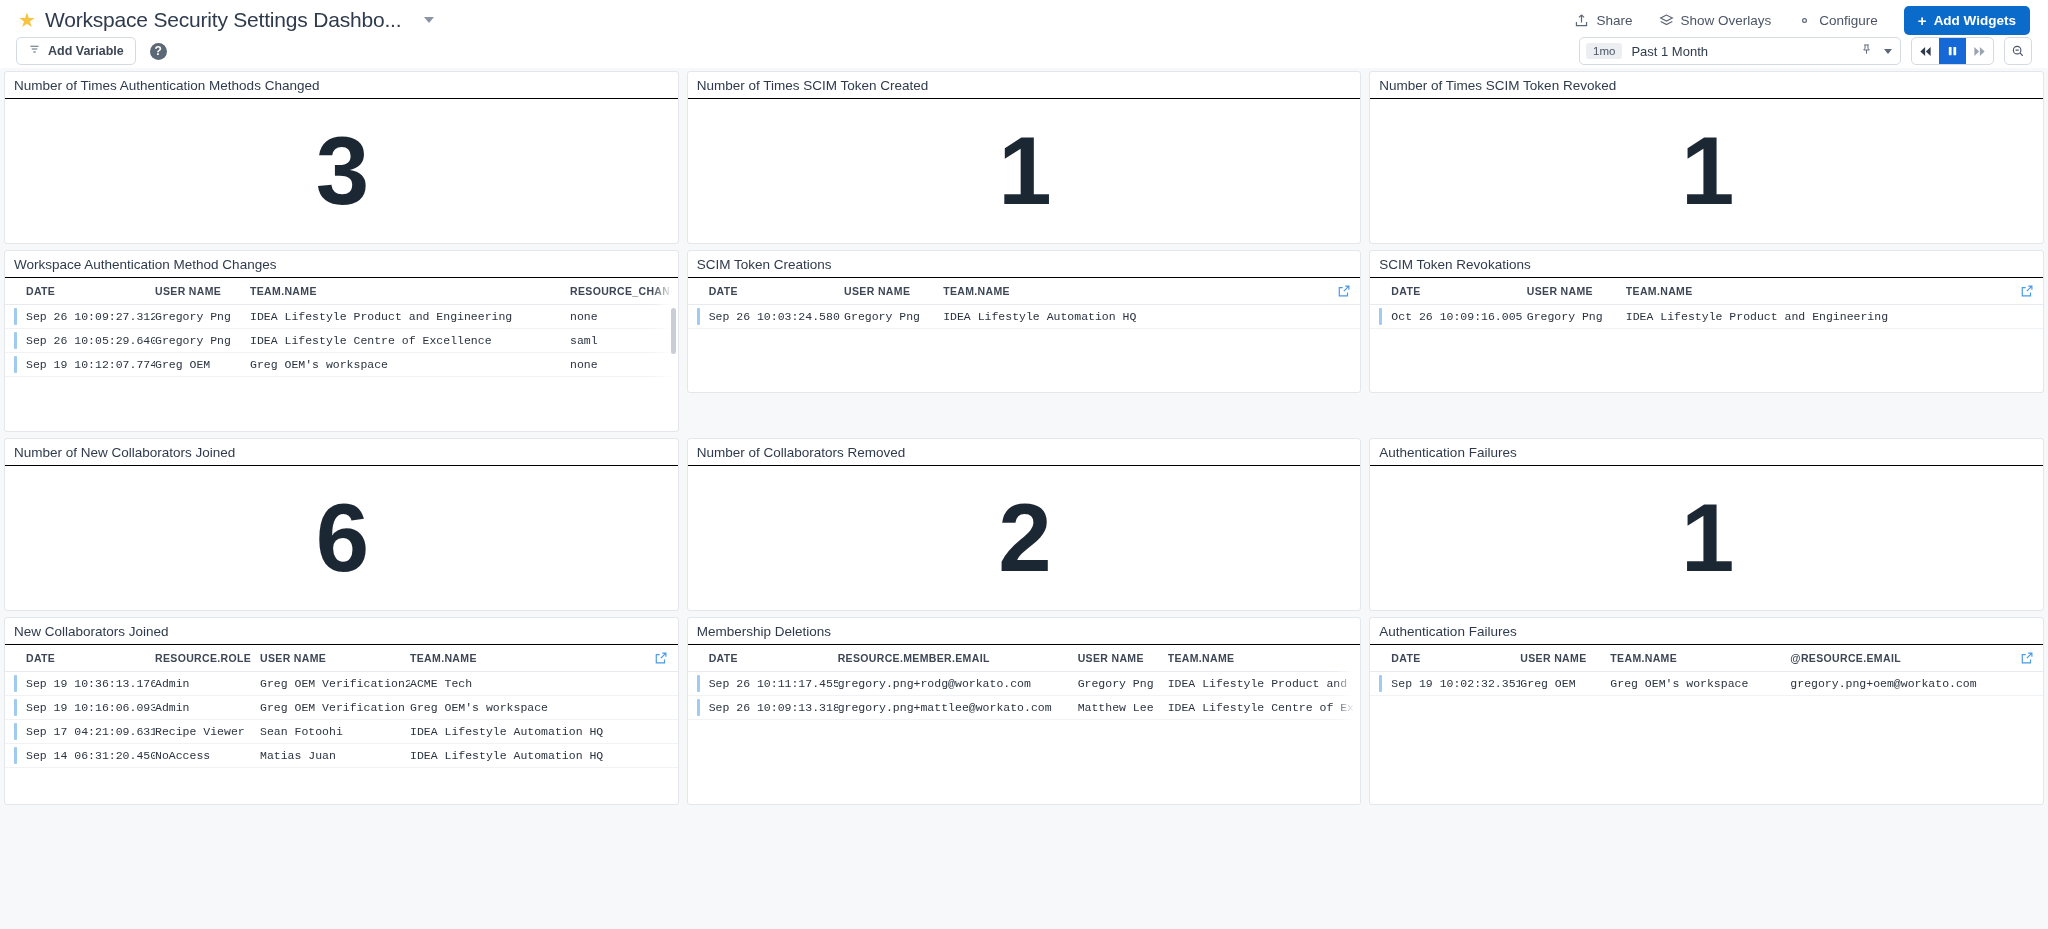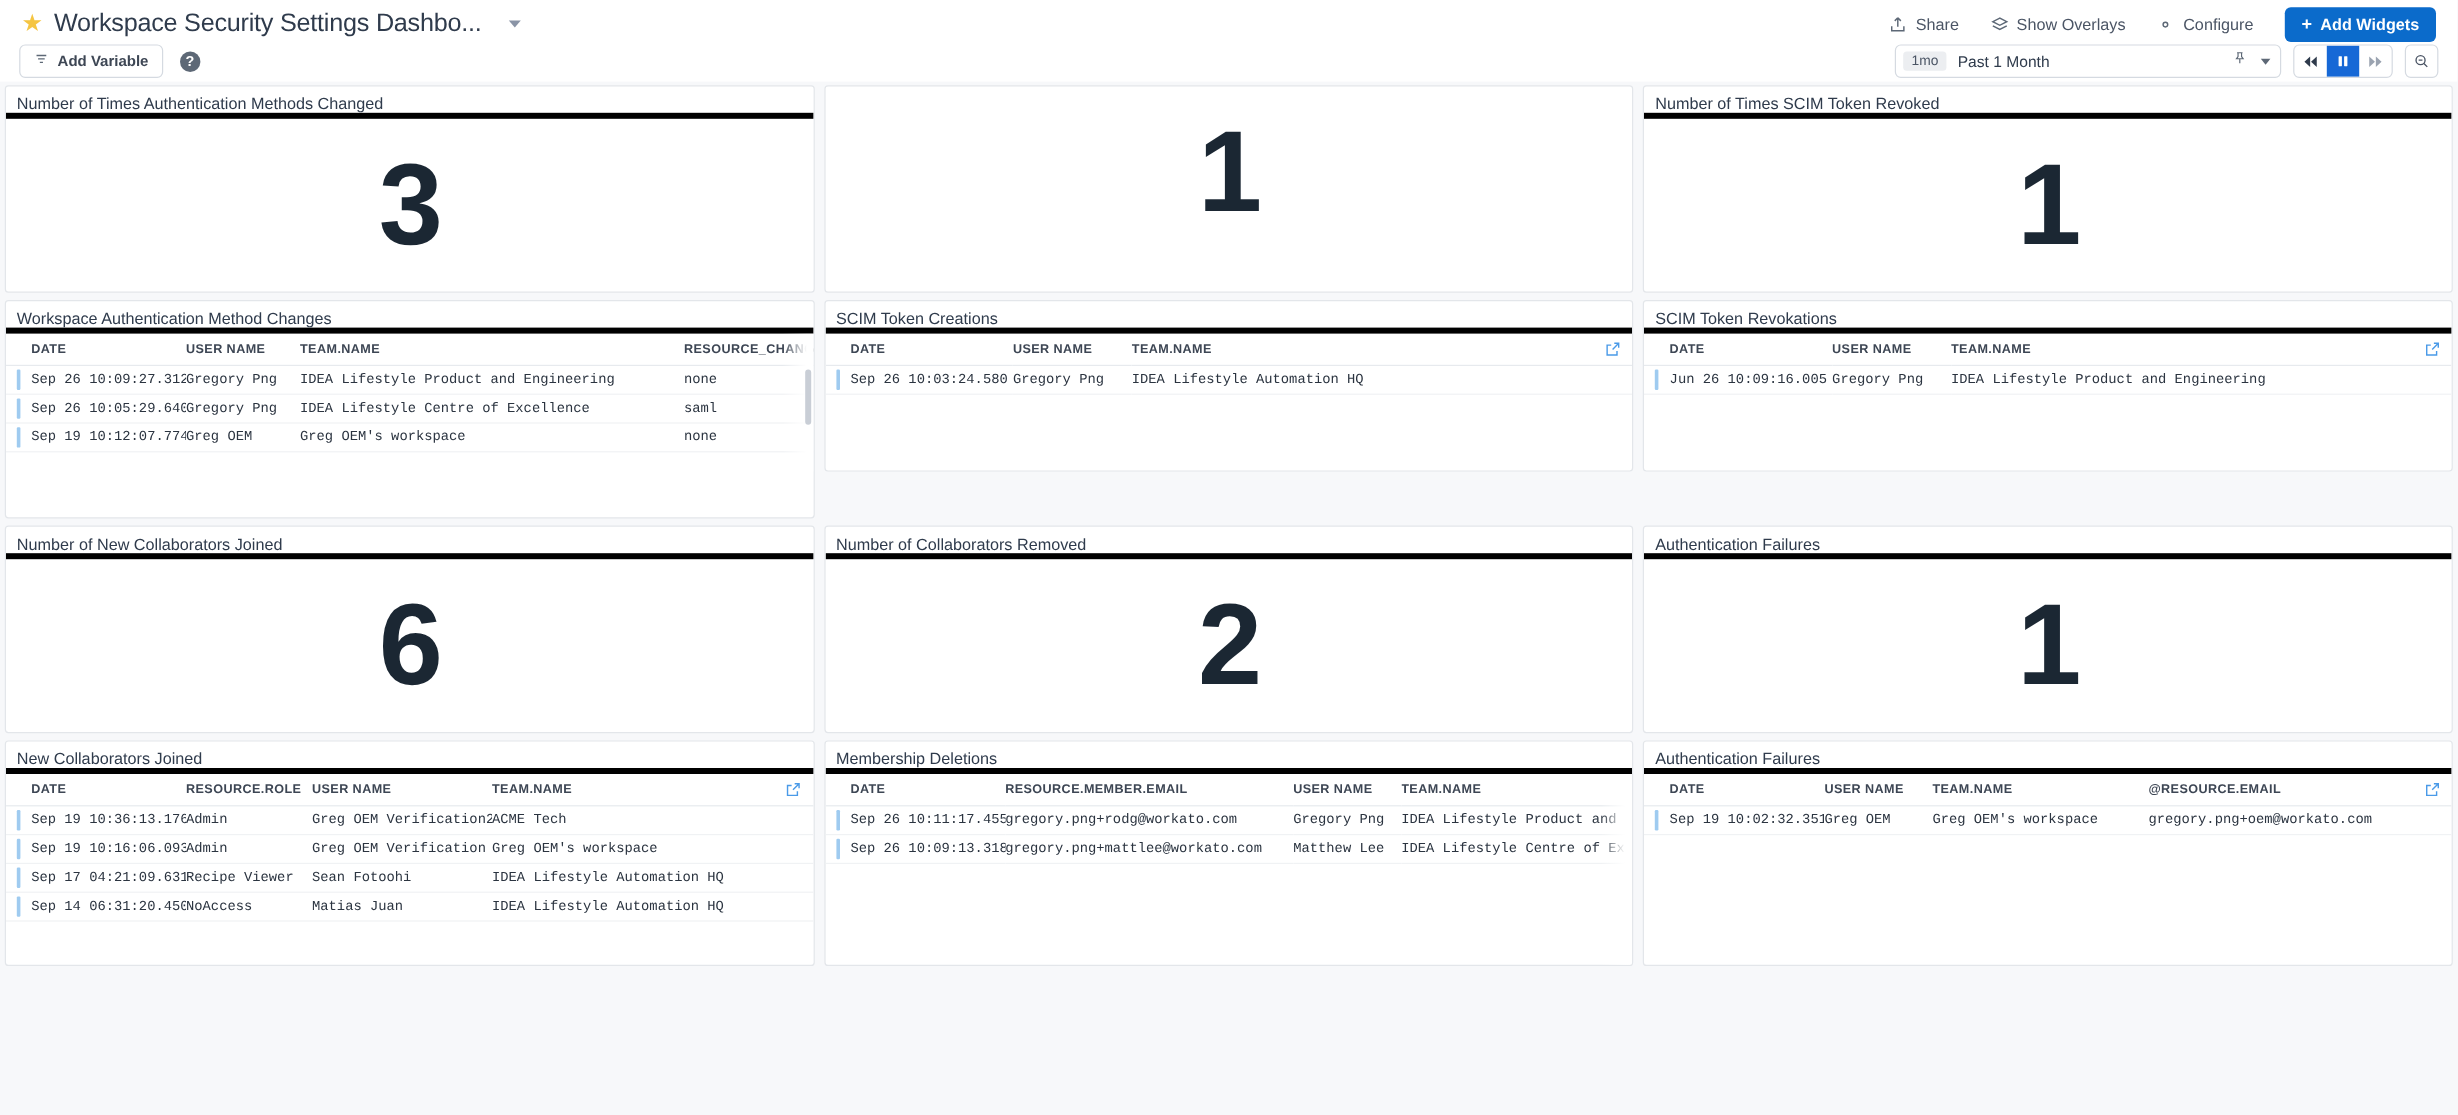"Number of Times Authentication Methods" .widget-head { align-items: flex-end -> center; border-bottom: 5px solid #000000 -> 1px solid #000000 }
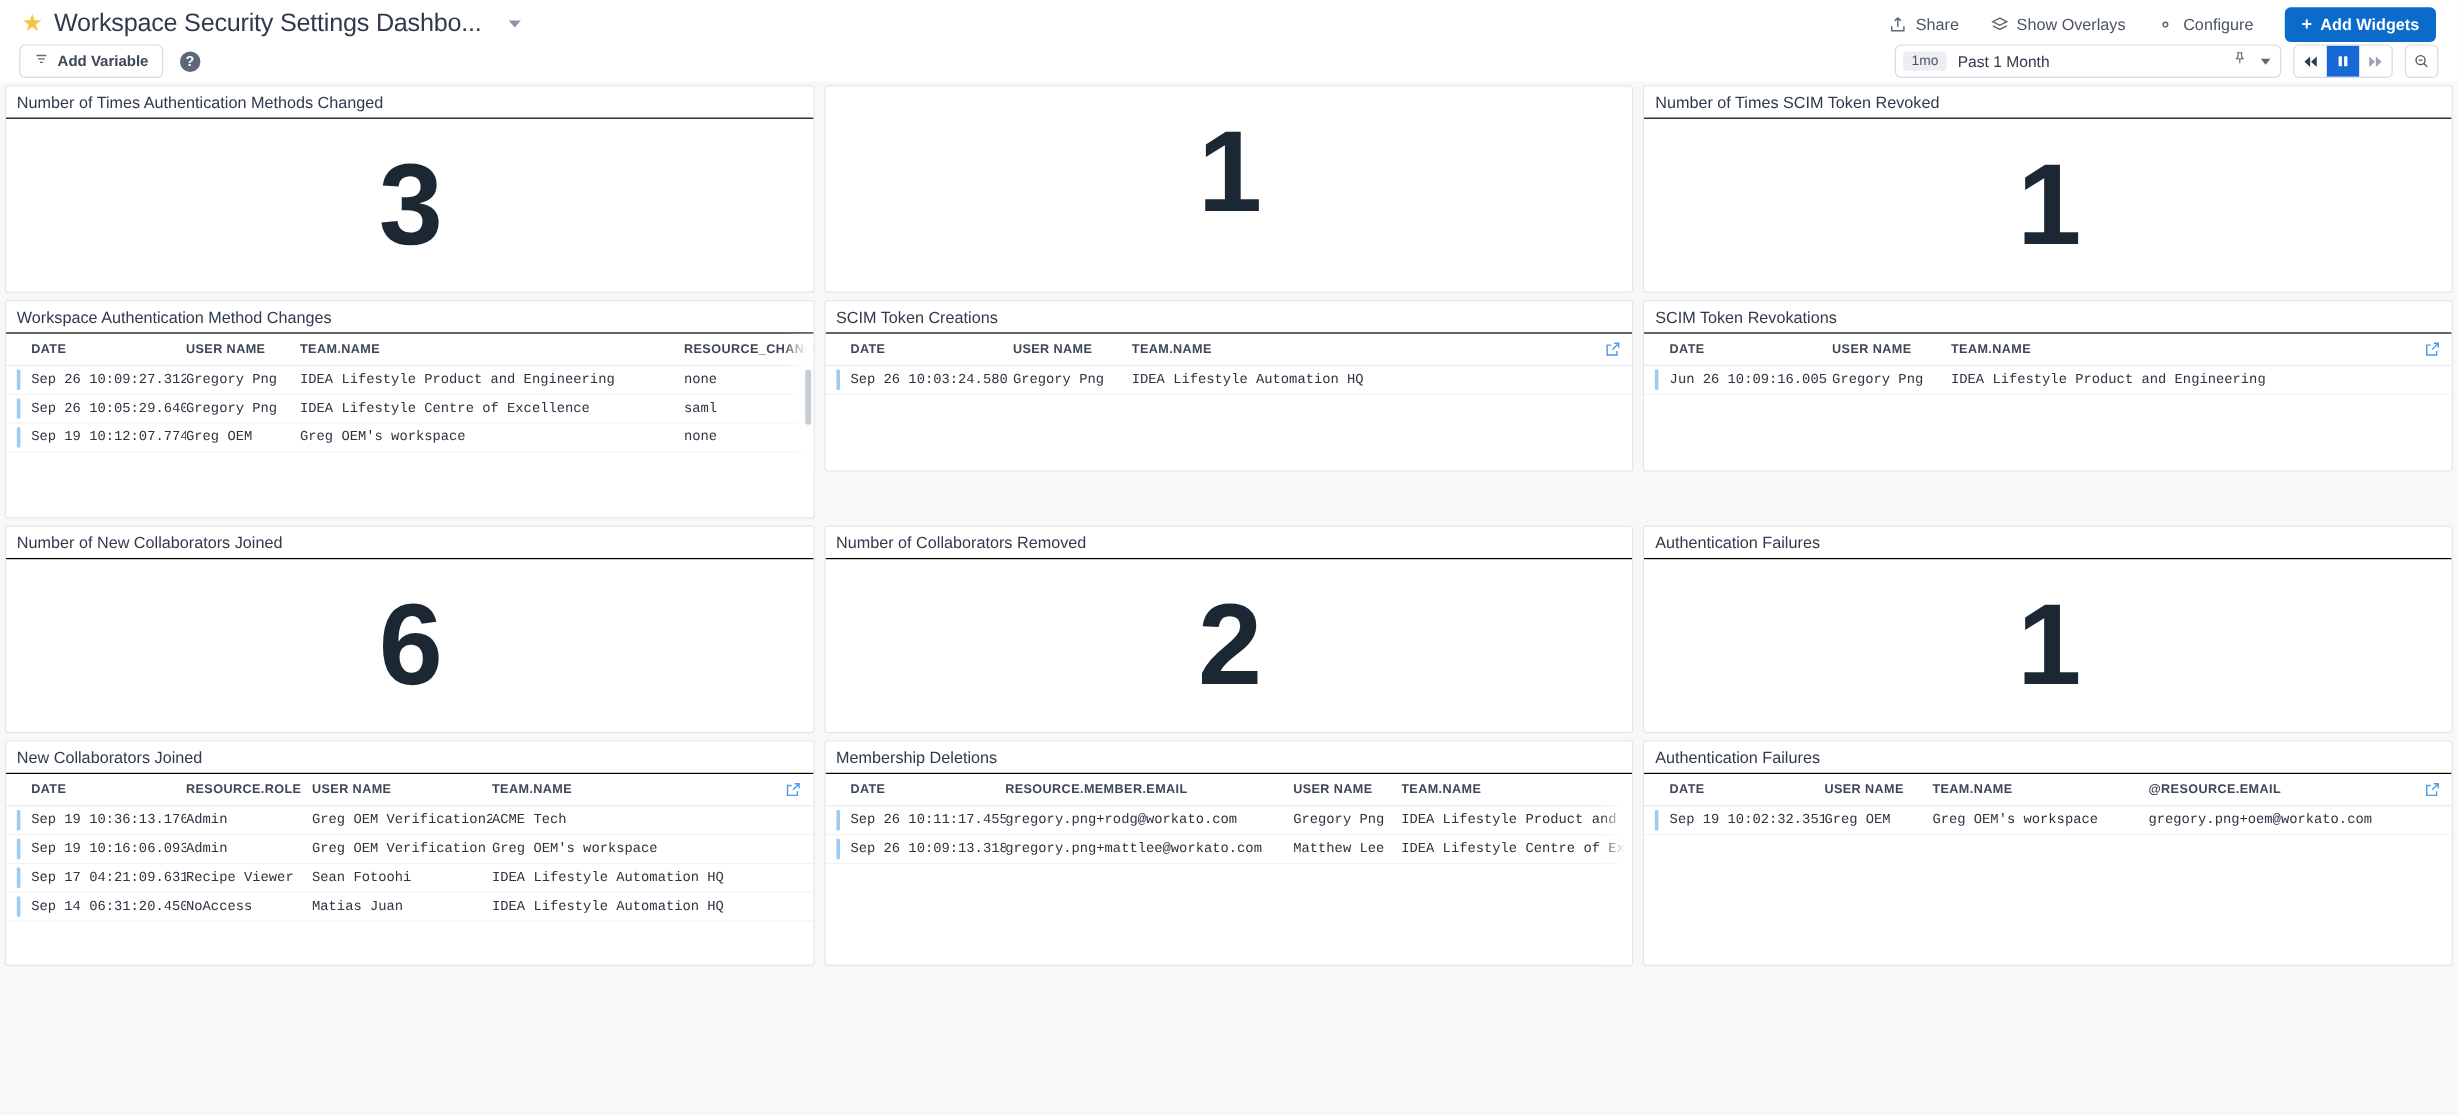"Number of Times SCIM Token Created" div.widget-head { html: none -> <div> <span>Number of Times SCIM Token Created</span> </div> }
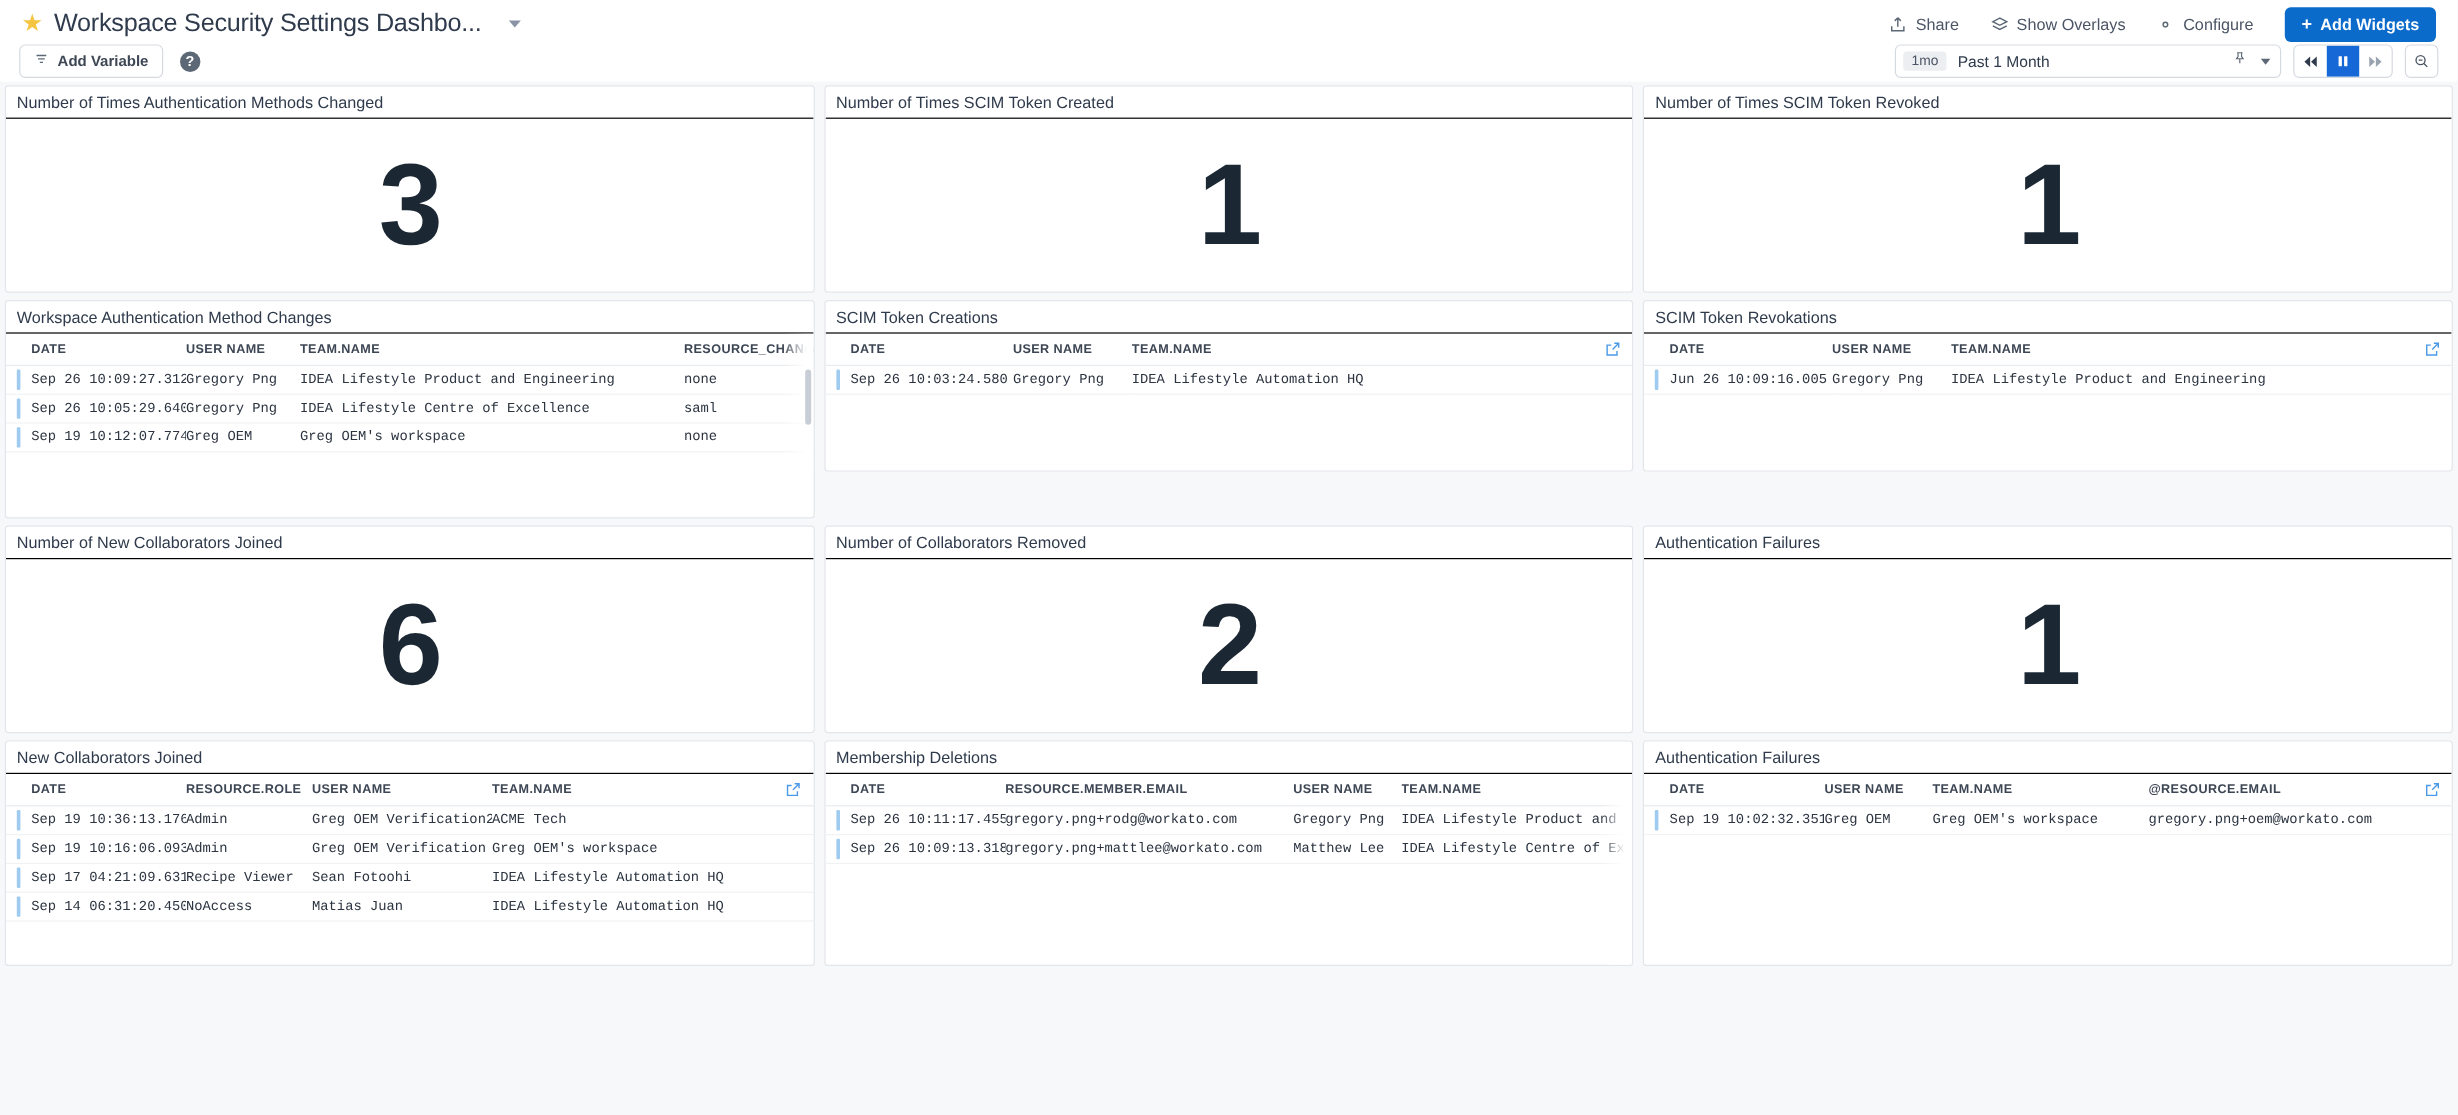"Jun 26 10:09:16.005" td { text: Jun -> Oct }
